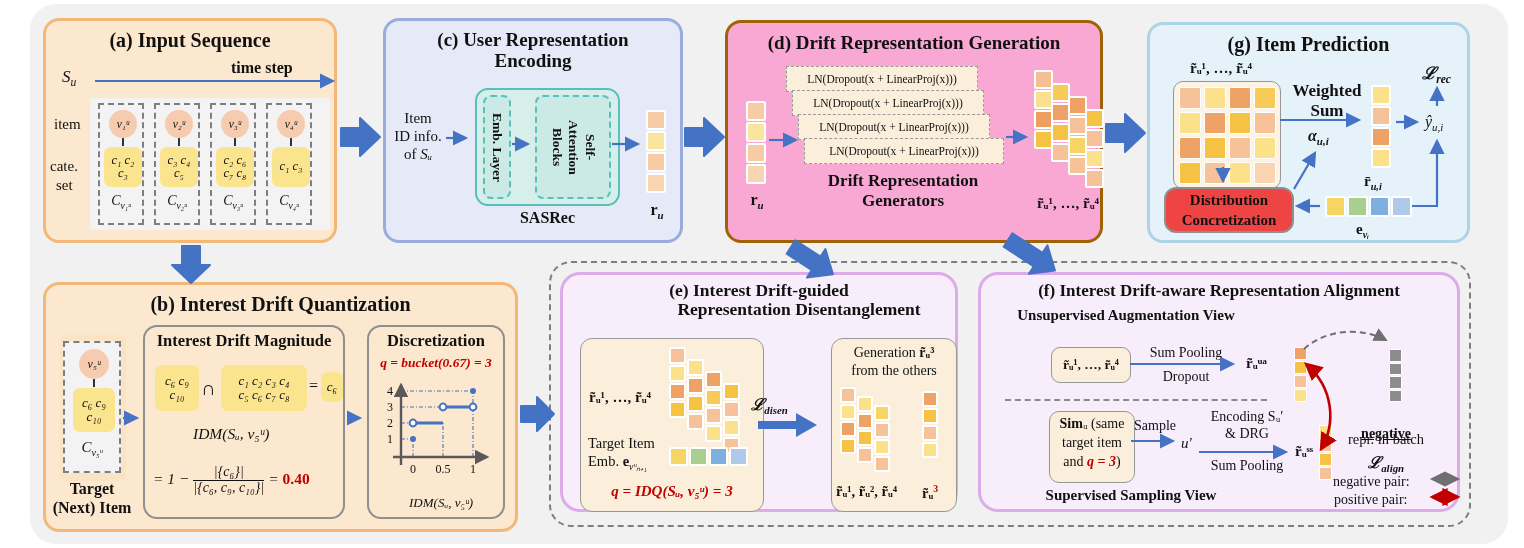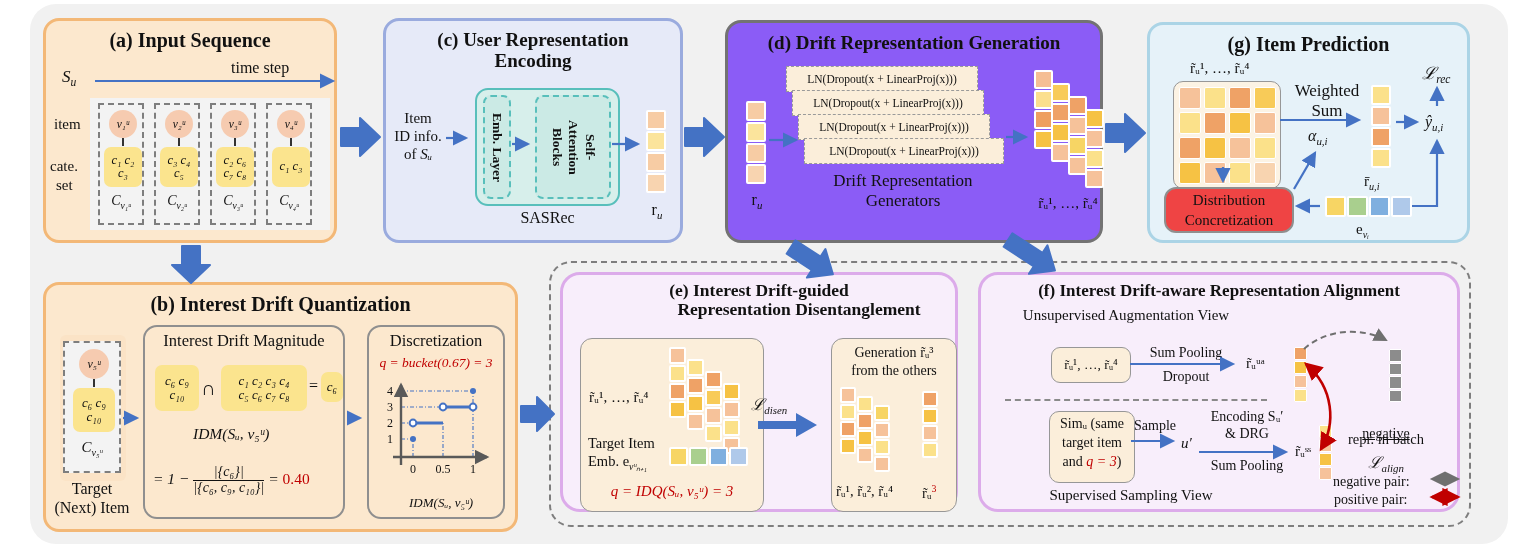"(d) Drift Representation Generation" .pd { background: #8b5cf6 -> #f9a8d4; border: 3px solid #737373 -> 3px solid #a16207 }
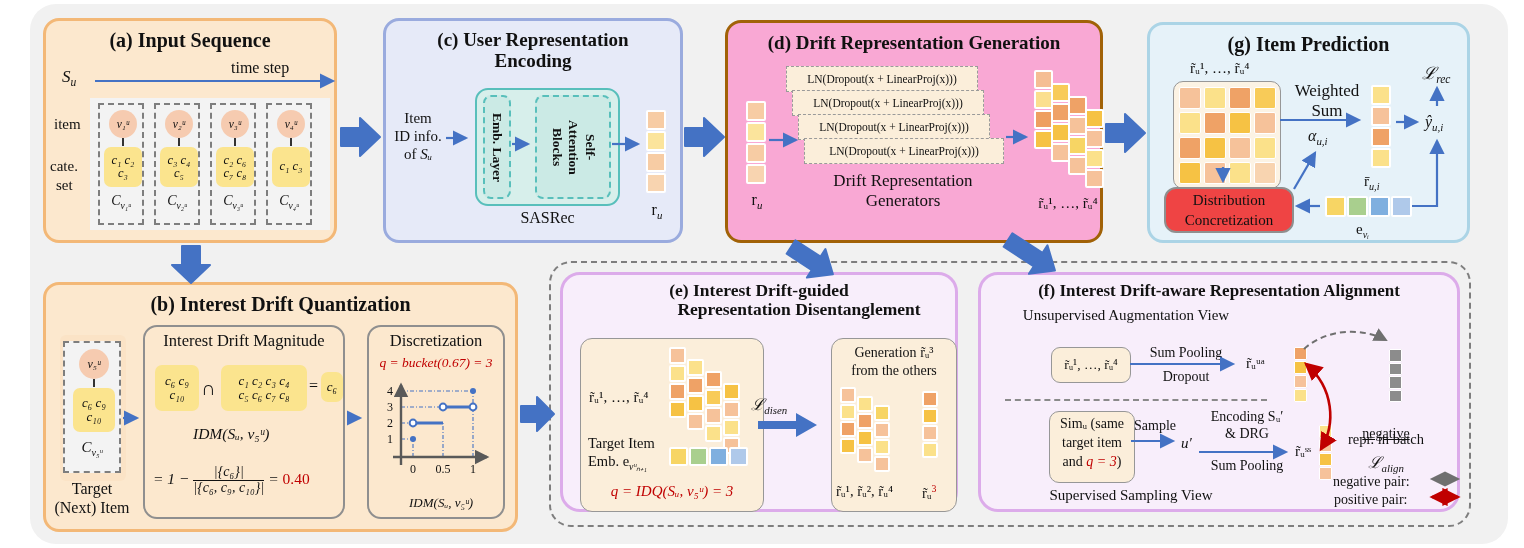"time step" .b { font-weight: normal -> bold }
